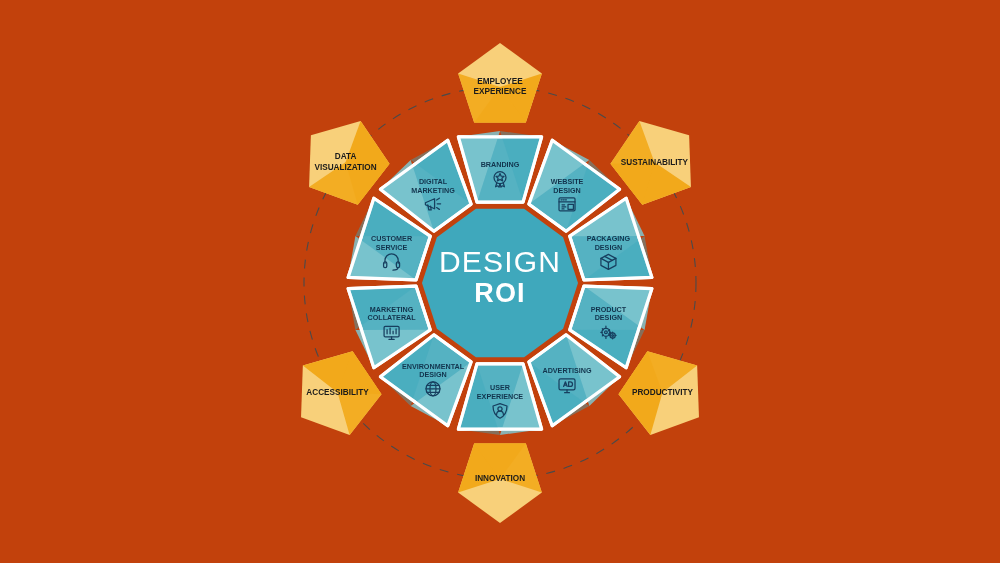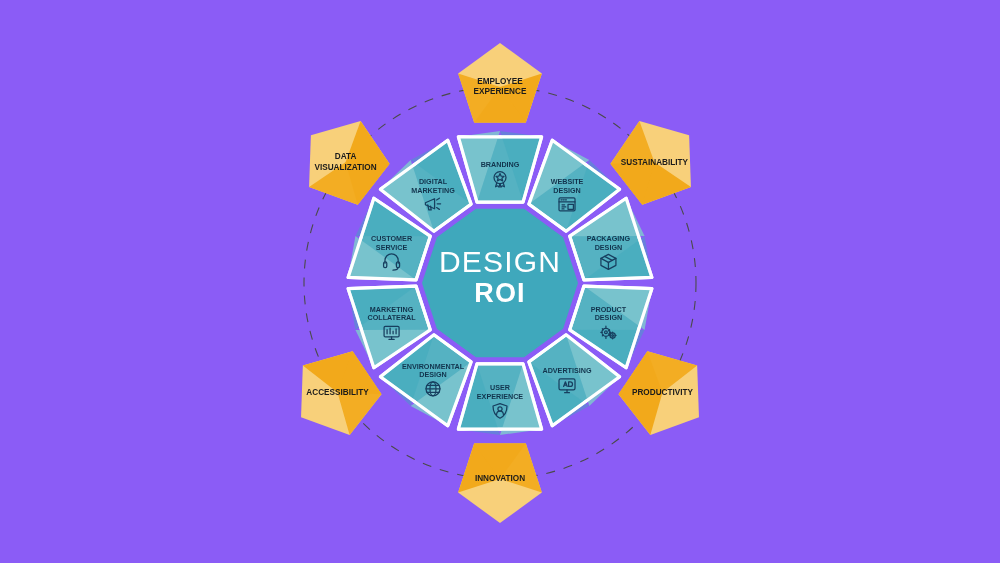"EMPLOYEE" #stage { background: #8b5cf6 -> #c2410c }
